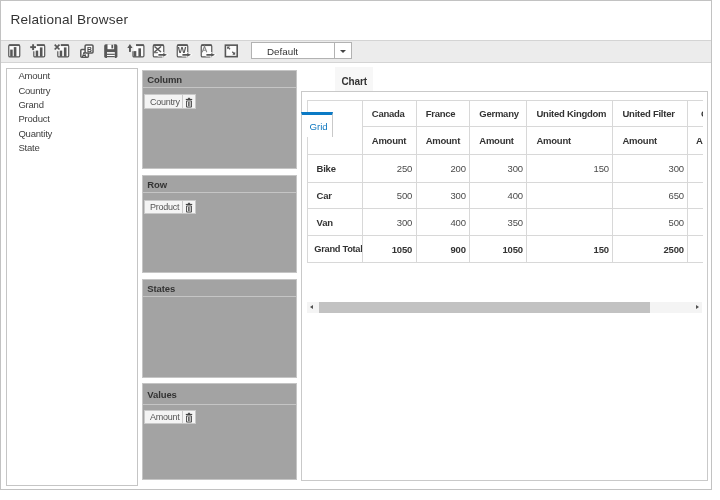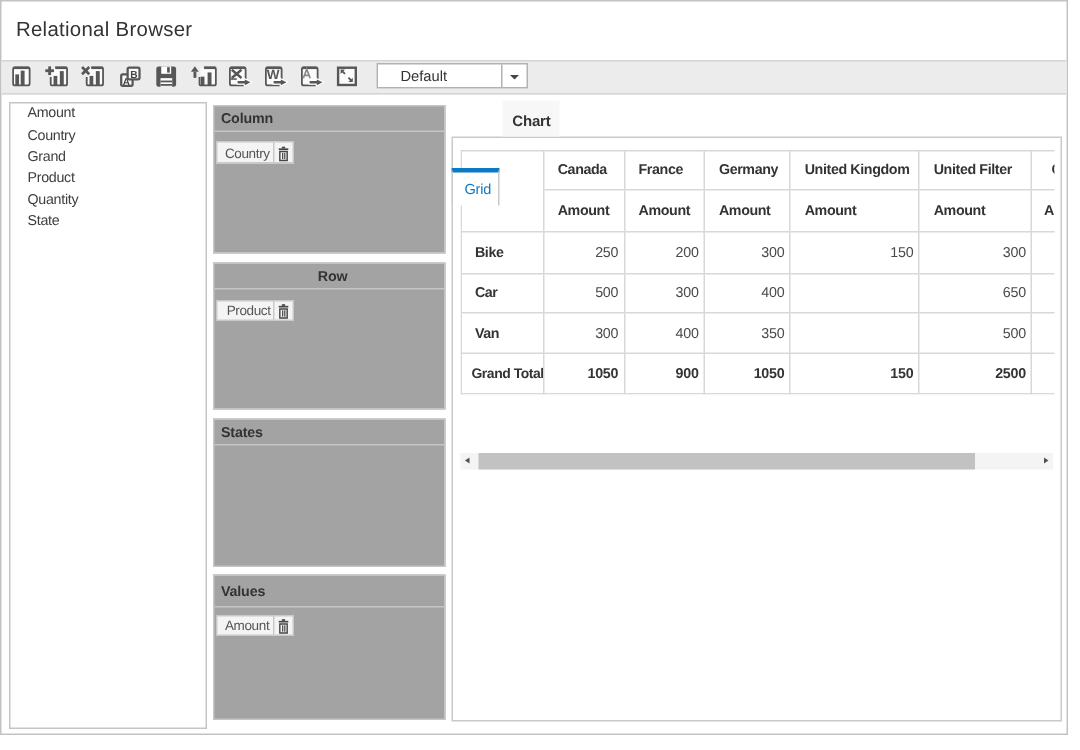"Row" div.axisbox { text-align: center -> none }
